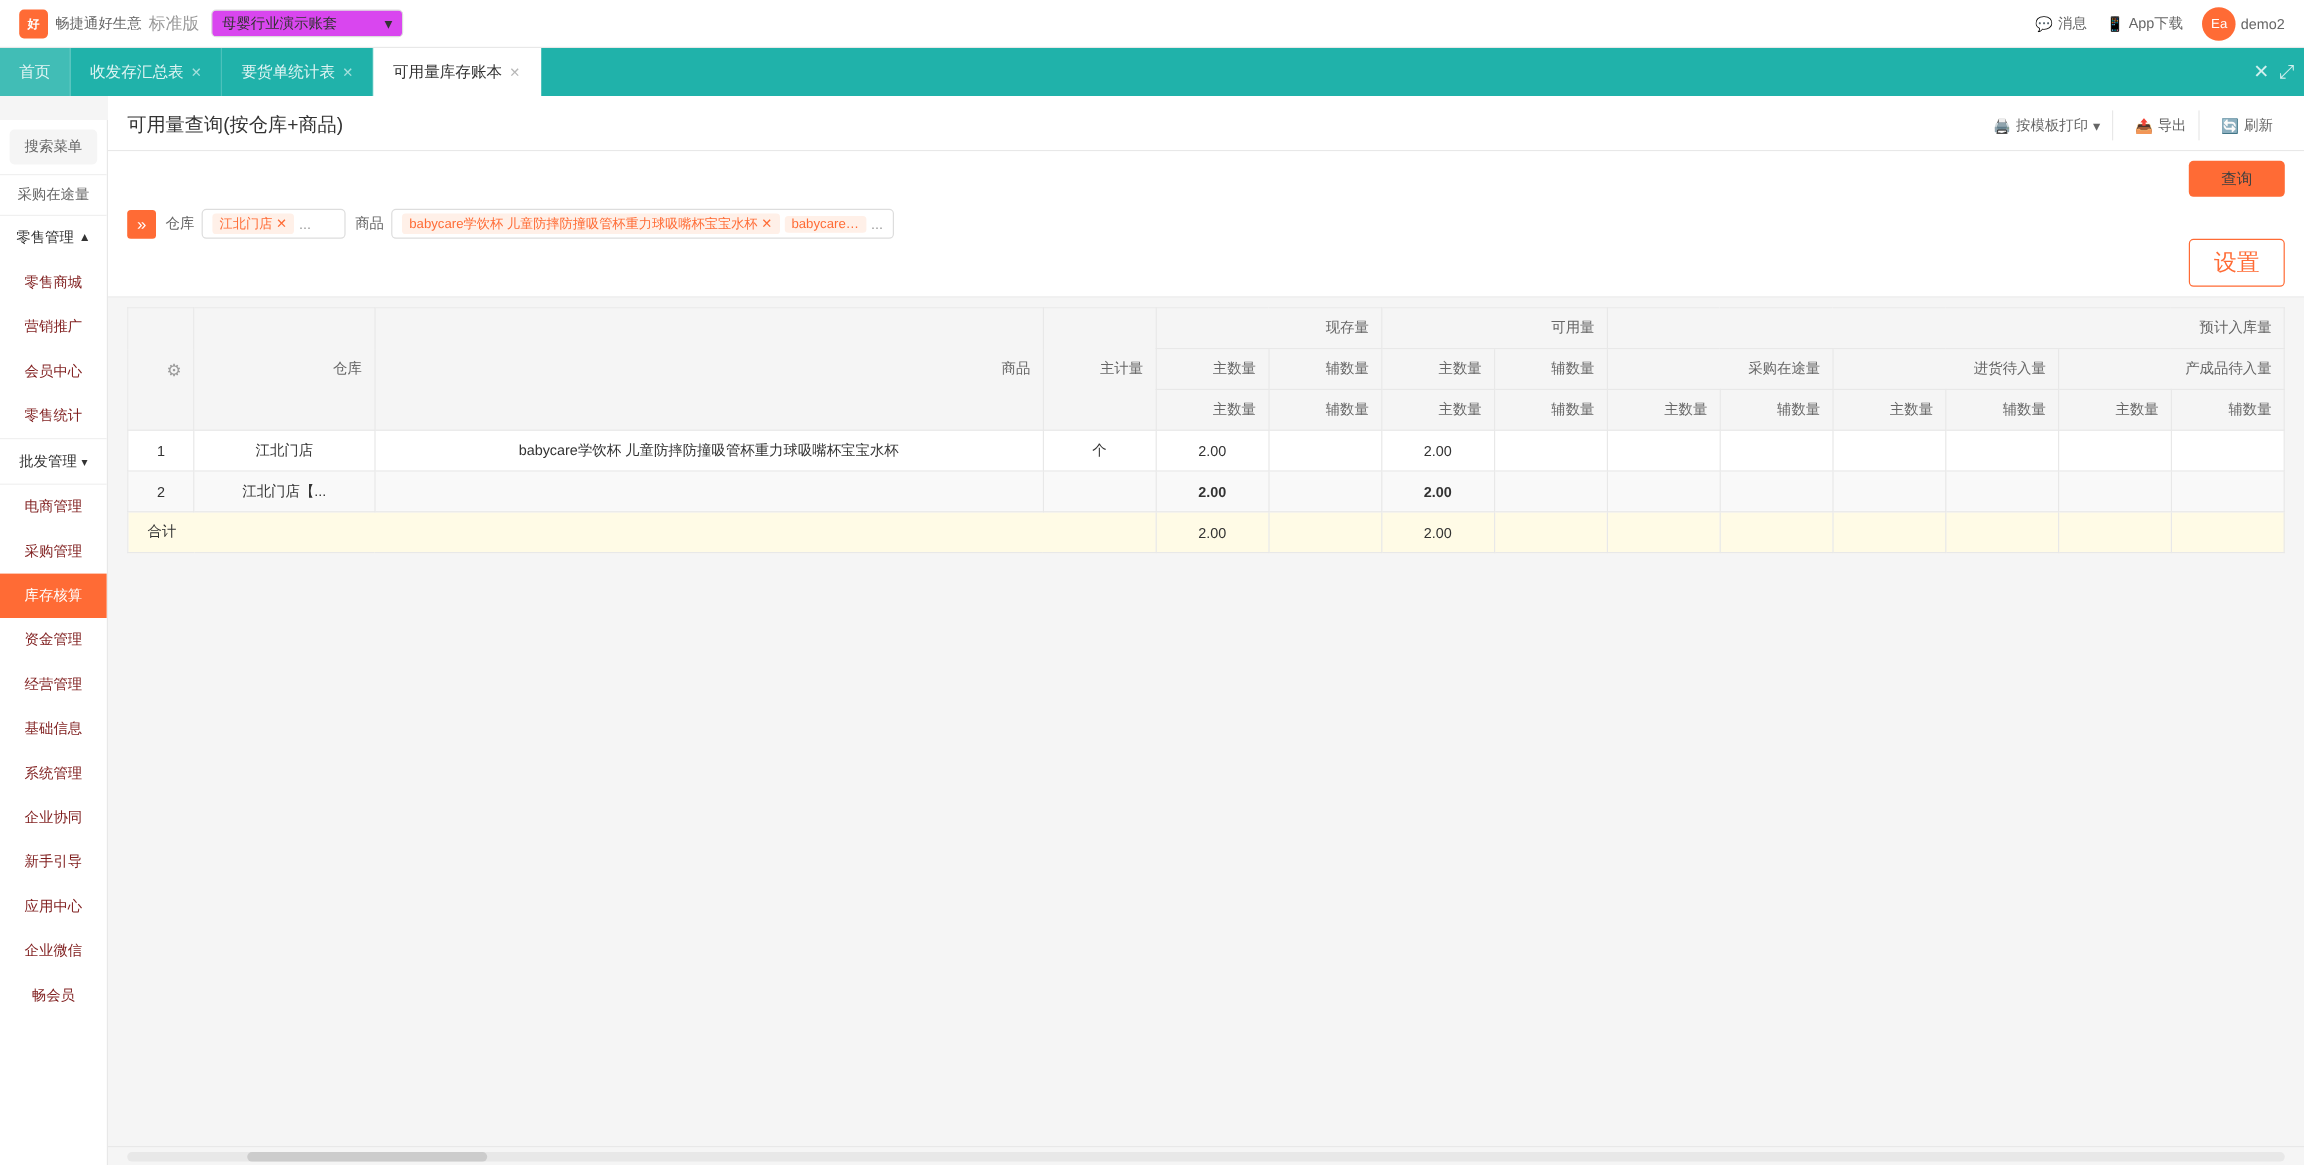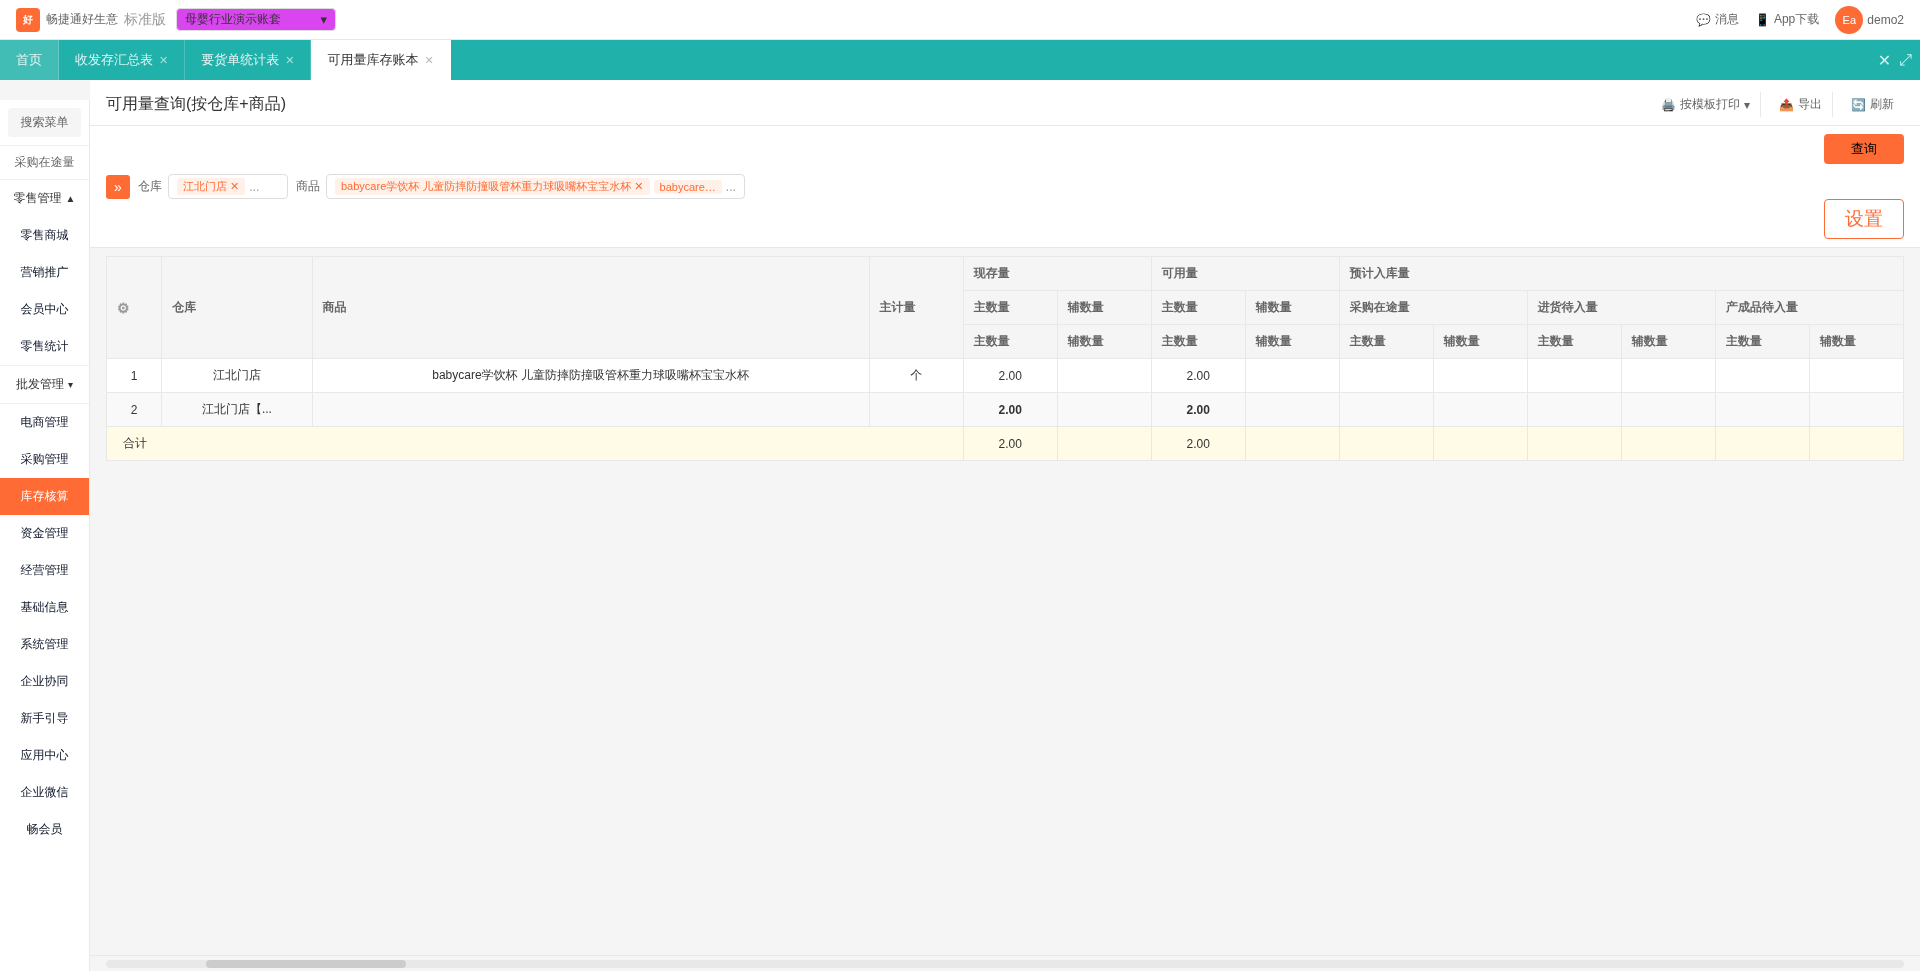"查询" .query-btn { color: #000000 -> #404040 }
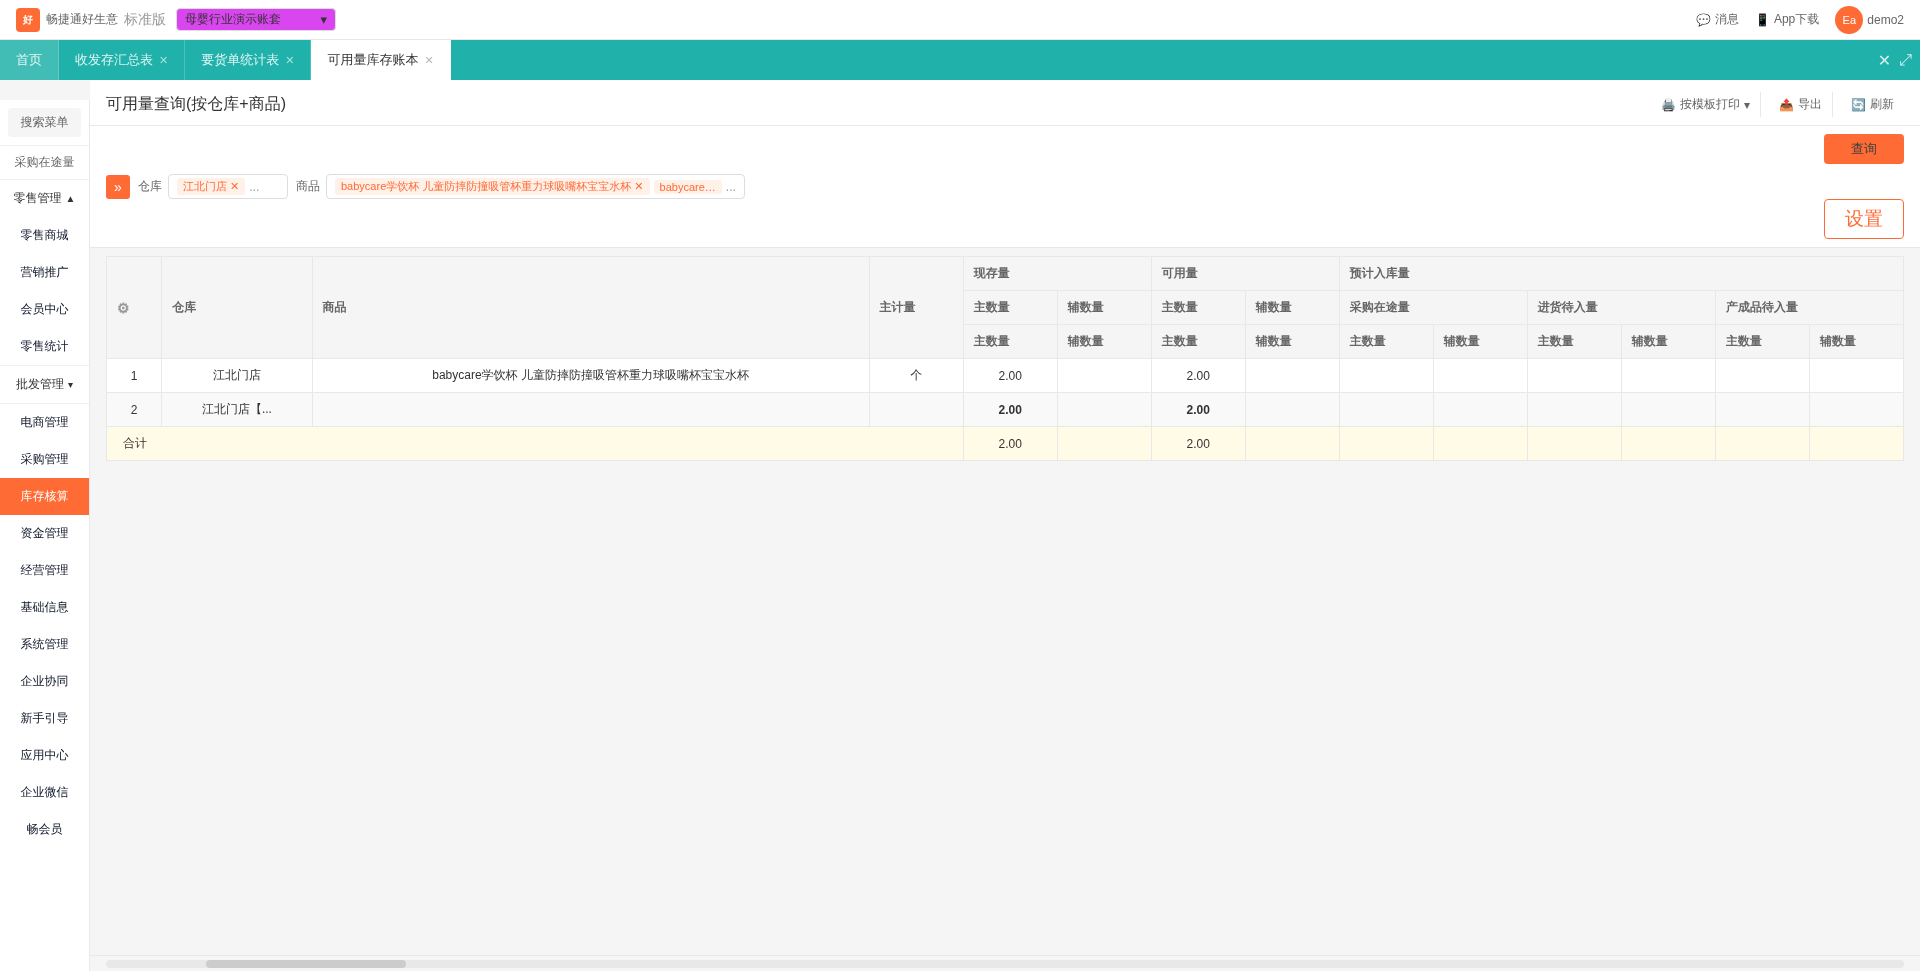"零售商城" .sidebar-item { color: #0f172a -> #7f1d1d }
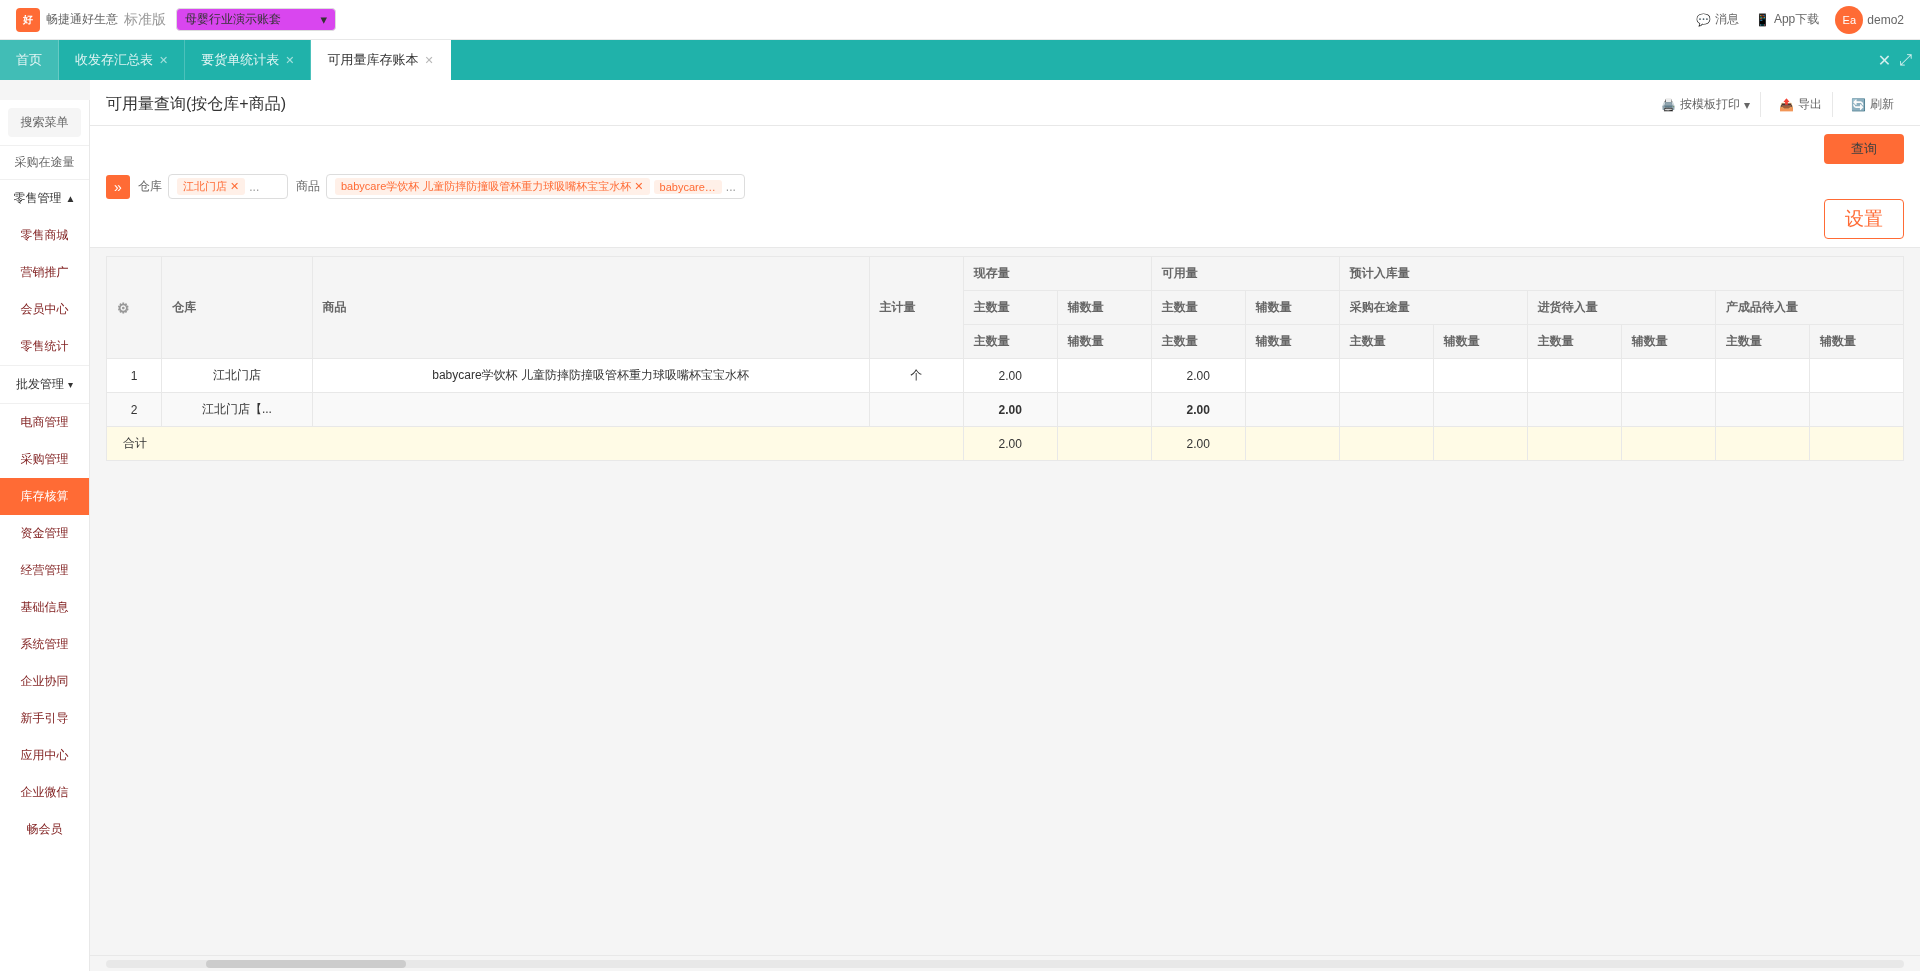"现存量" th { font-weight: 700 -> 400; text-align: left -> right }
